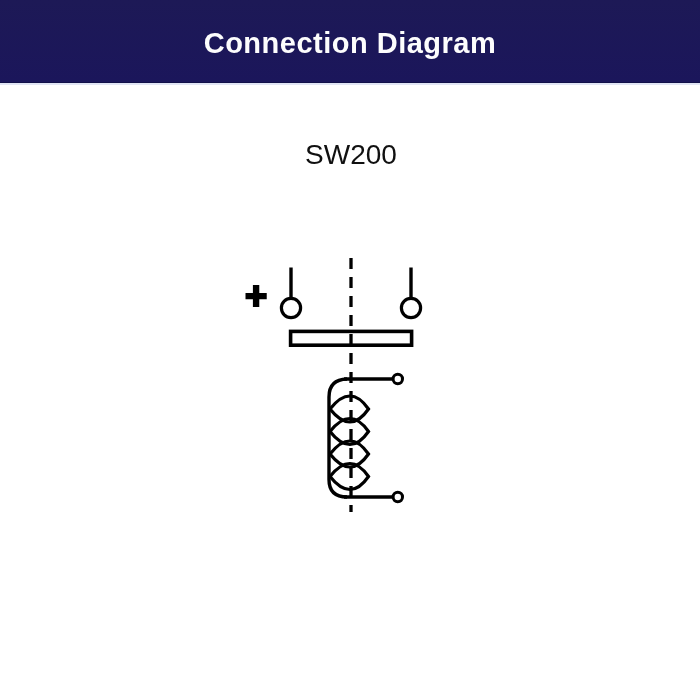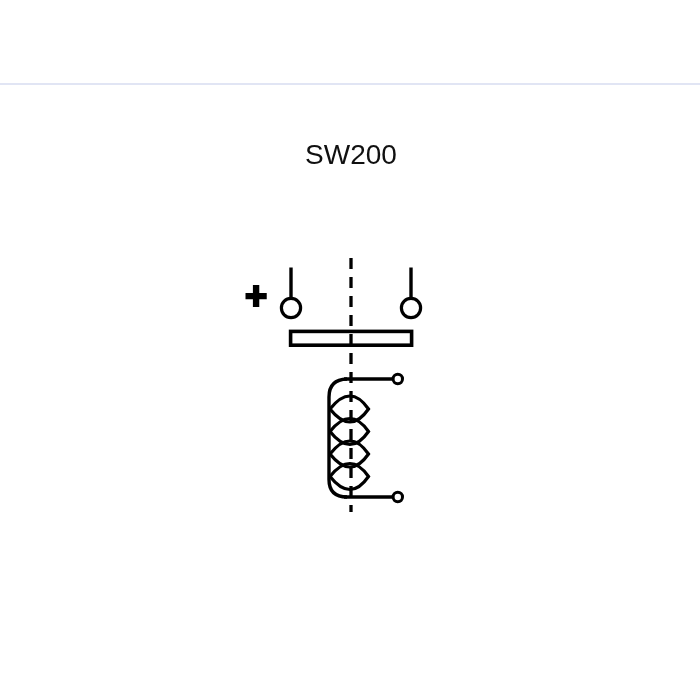"Connection Diagram" div.header { html: none -> <div> <div>Connection Diagram</div> </div> }
